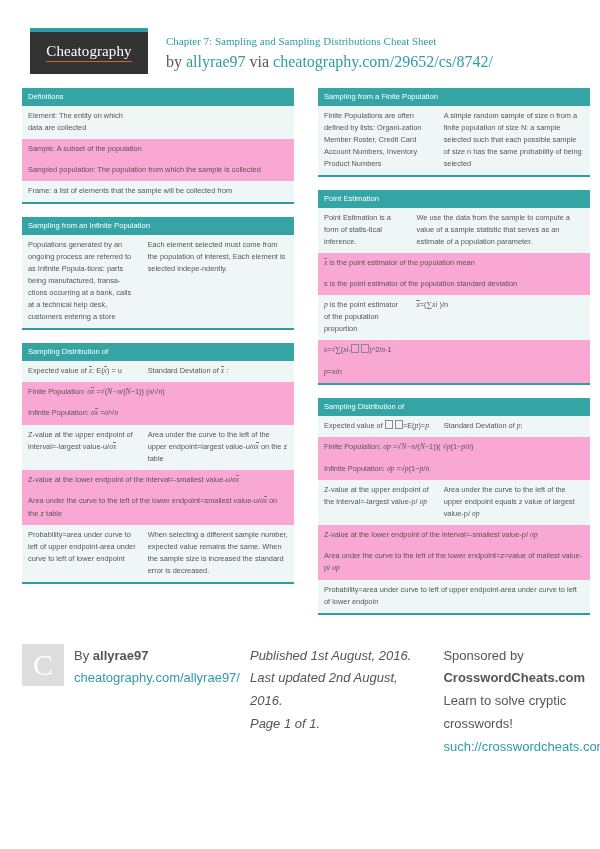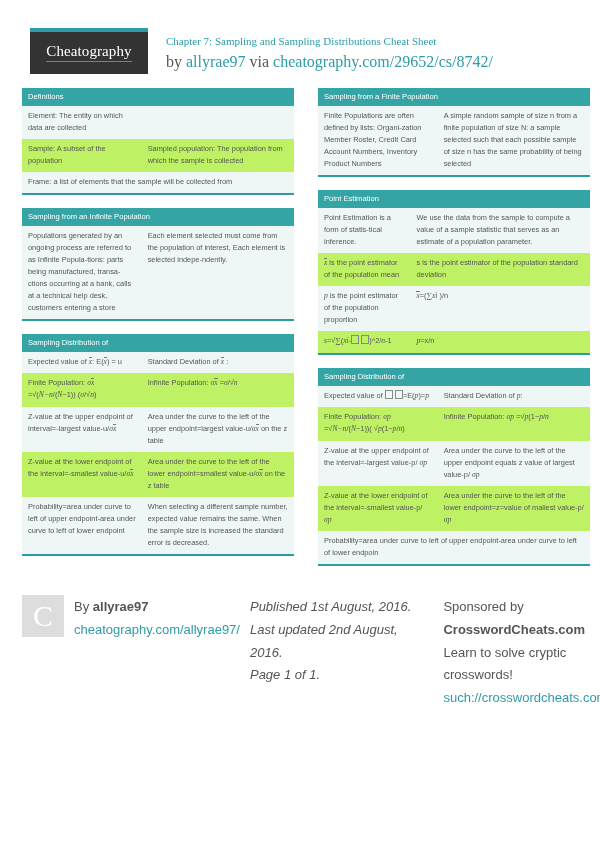"Sample: A subset of the" .row.plain { background: #bef264 -> #f9a8d4; flex-direction: none -> column }
